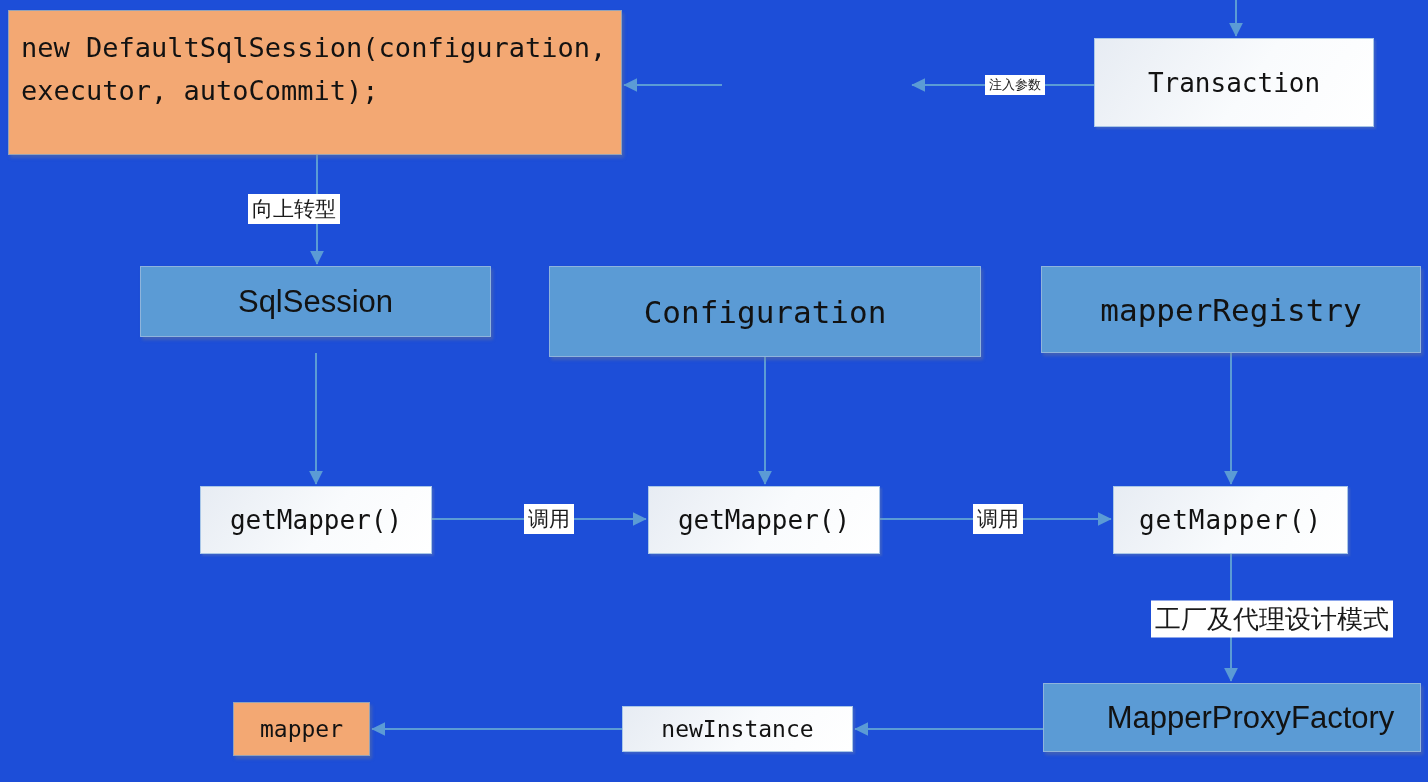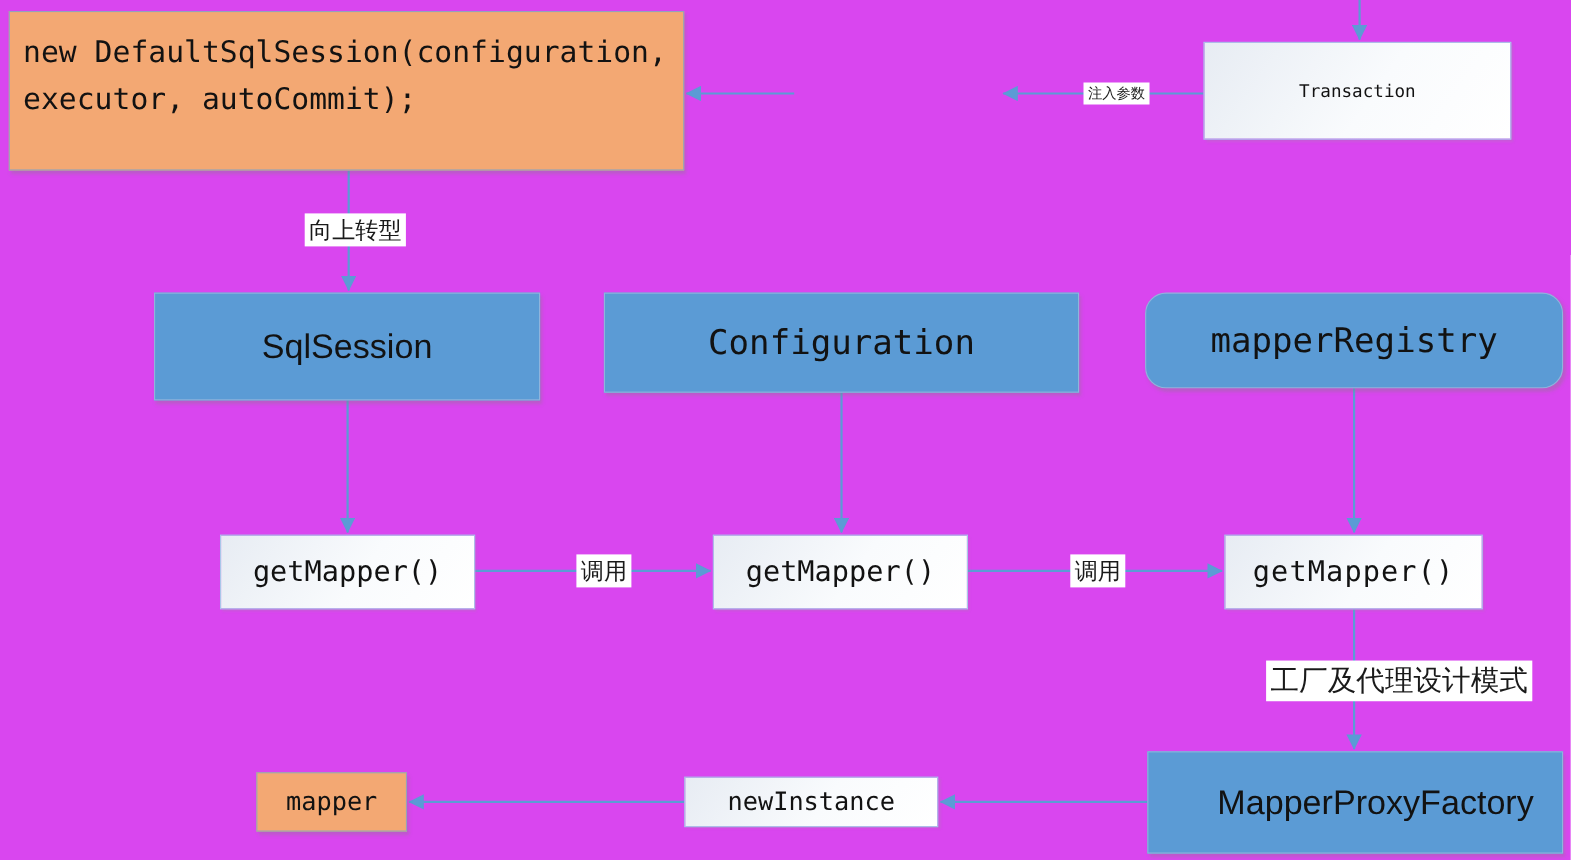"new DefaultSqlSession(configuration," .canvas { background: #d946ef -> #1d4ed8 }
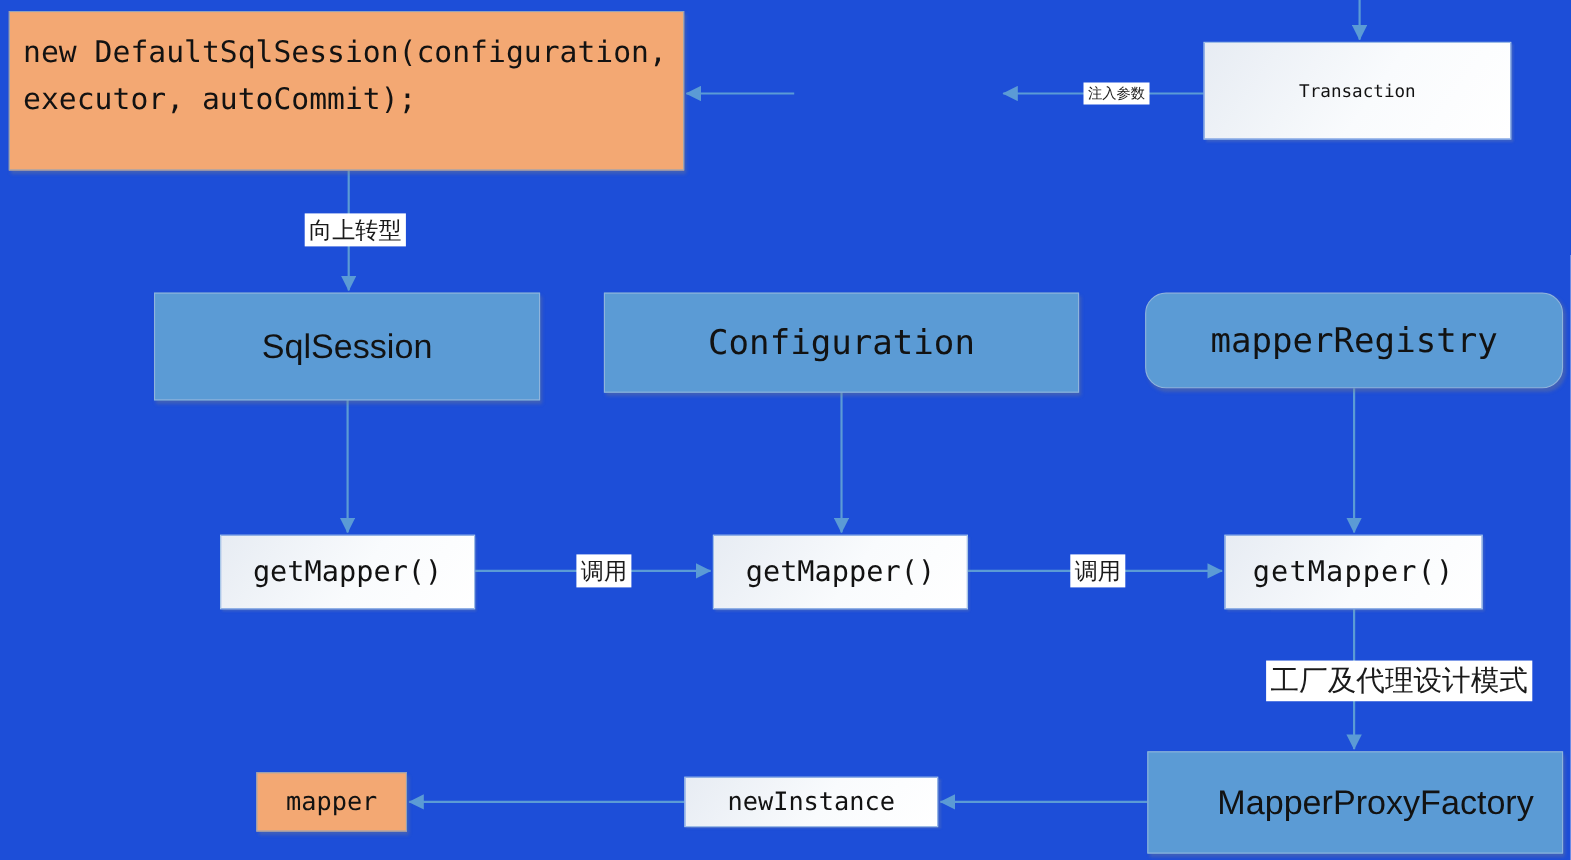"Transaction" .n-transaction { font-size: 16px -> 26px }
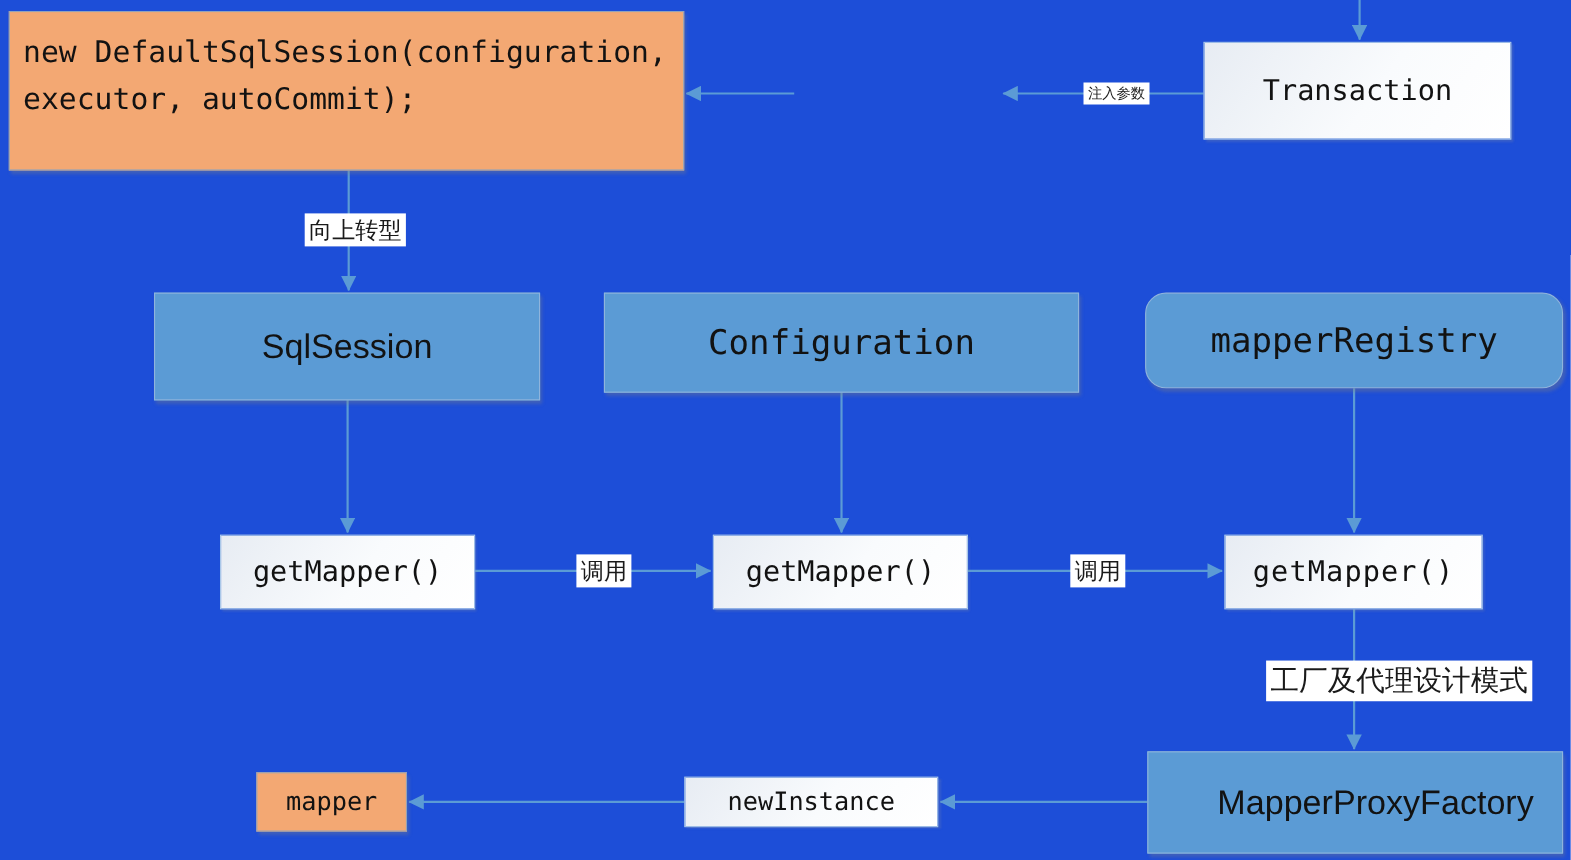"向上转型" .l-upcast { left: 323px -> 294px }
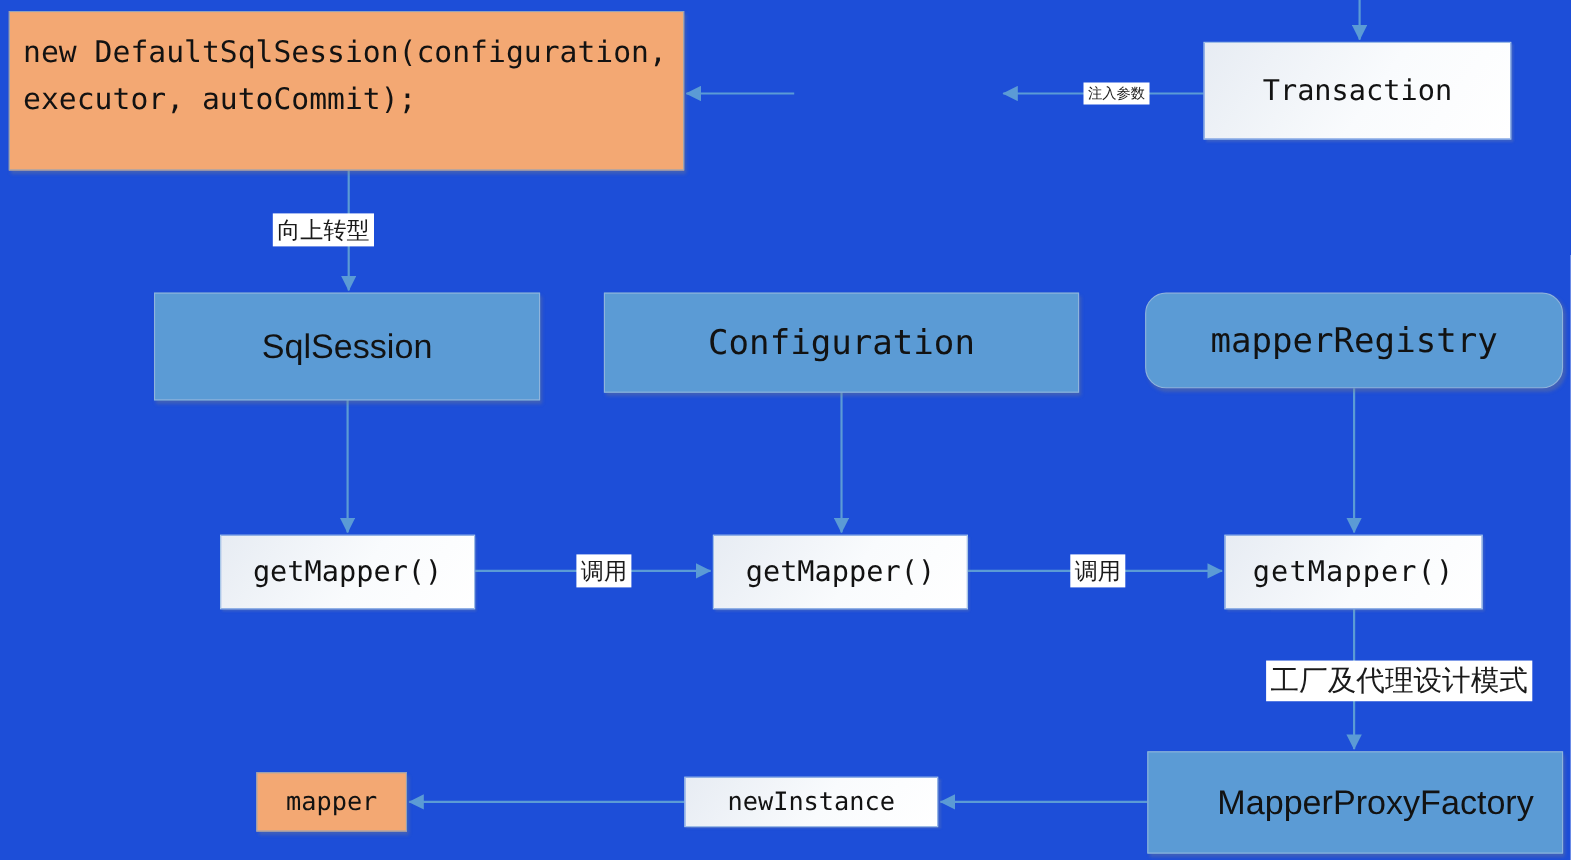"SqlSession" .n-sqlsession { height: 98px -> 71px }
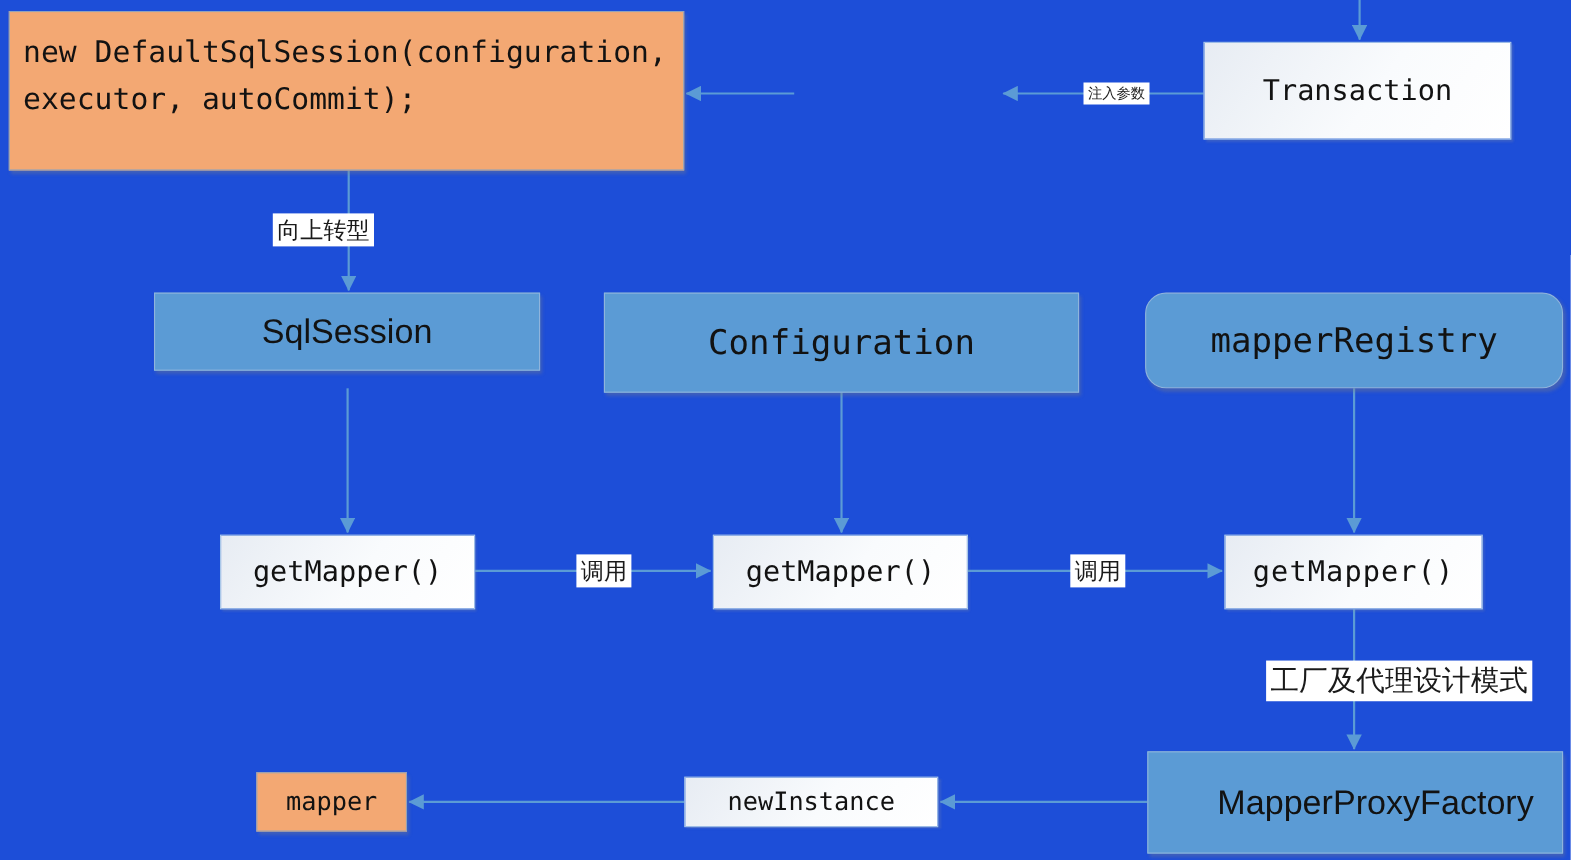"mapperRegistry" .n-mapperregistry { border-radius: 19px -> none }
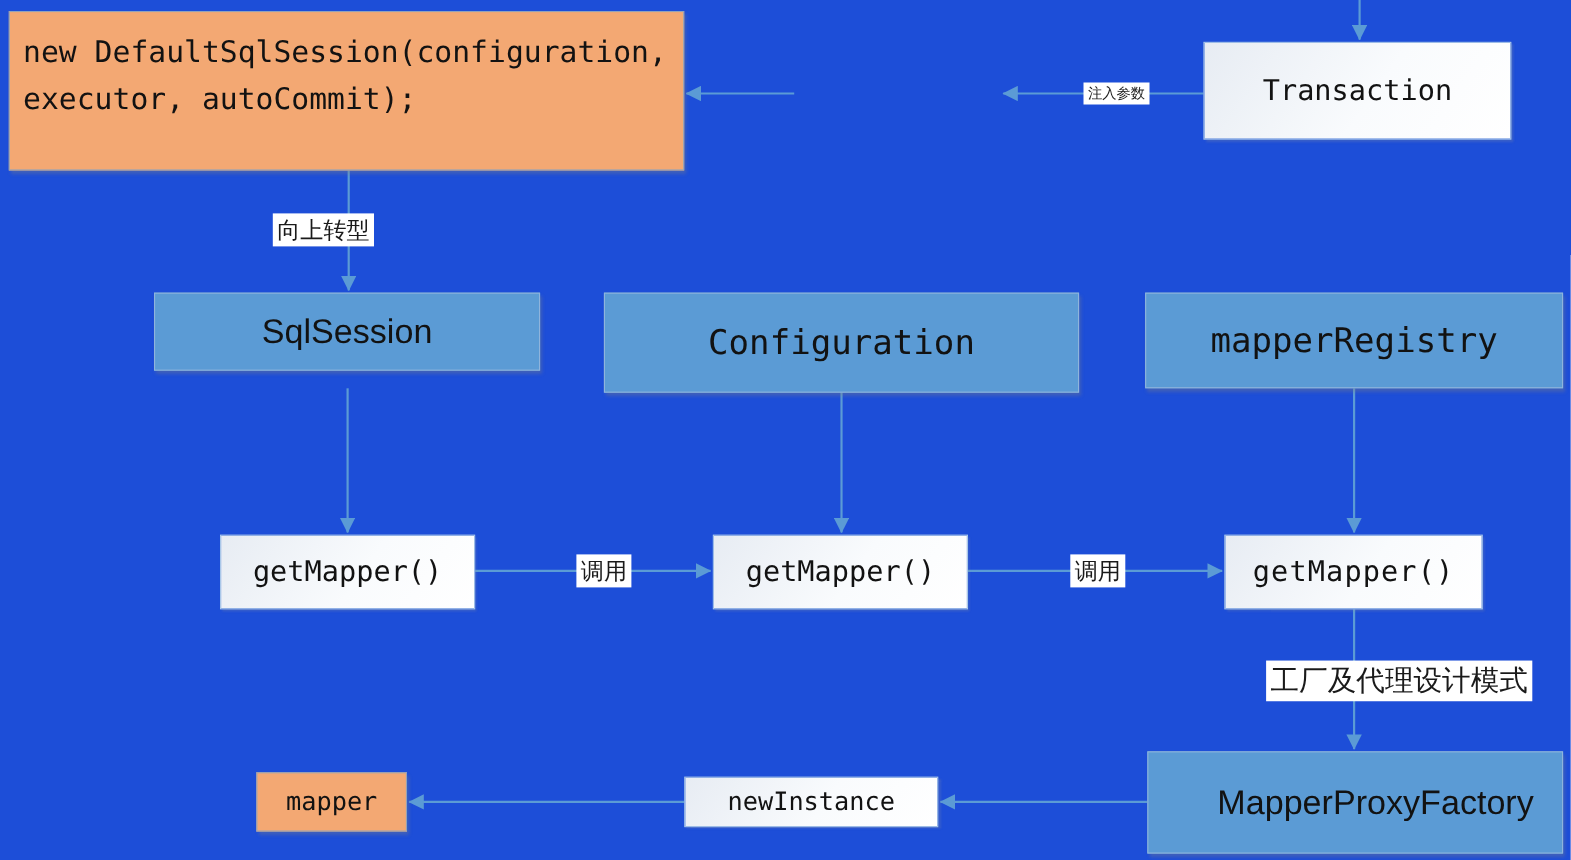"MapperProxyFactory" .n-mapperproxyfactory { height: 93px -> 69px }
